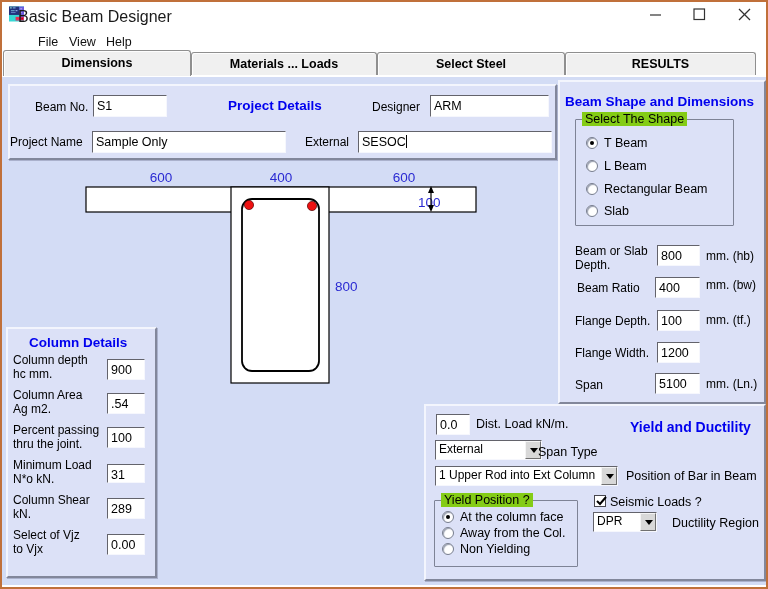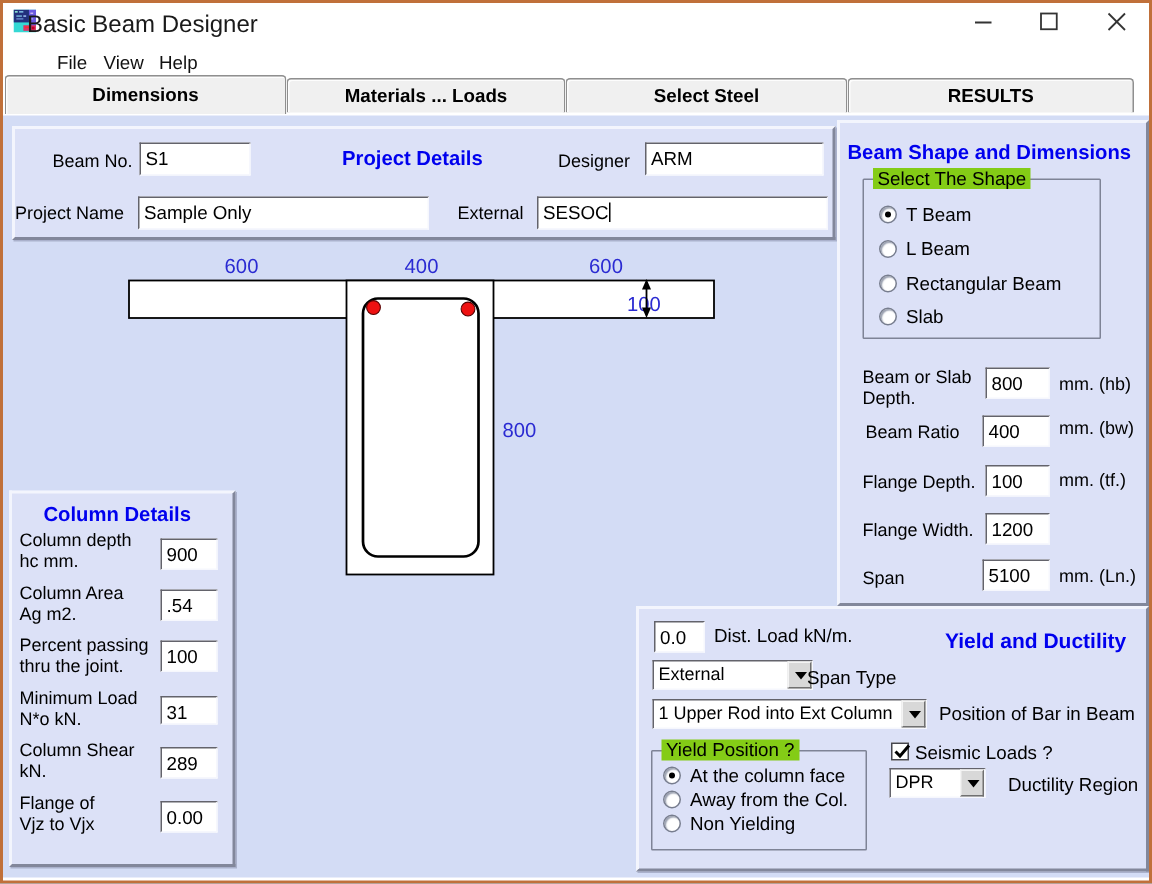"Flange of Vjz to Vjx" div.lbl { text: Flange -> Select }
